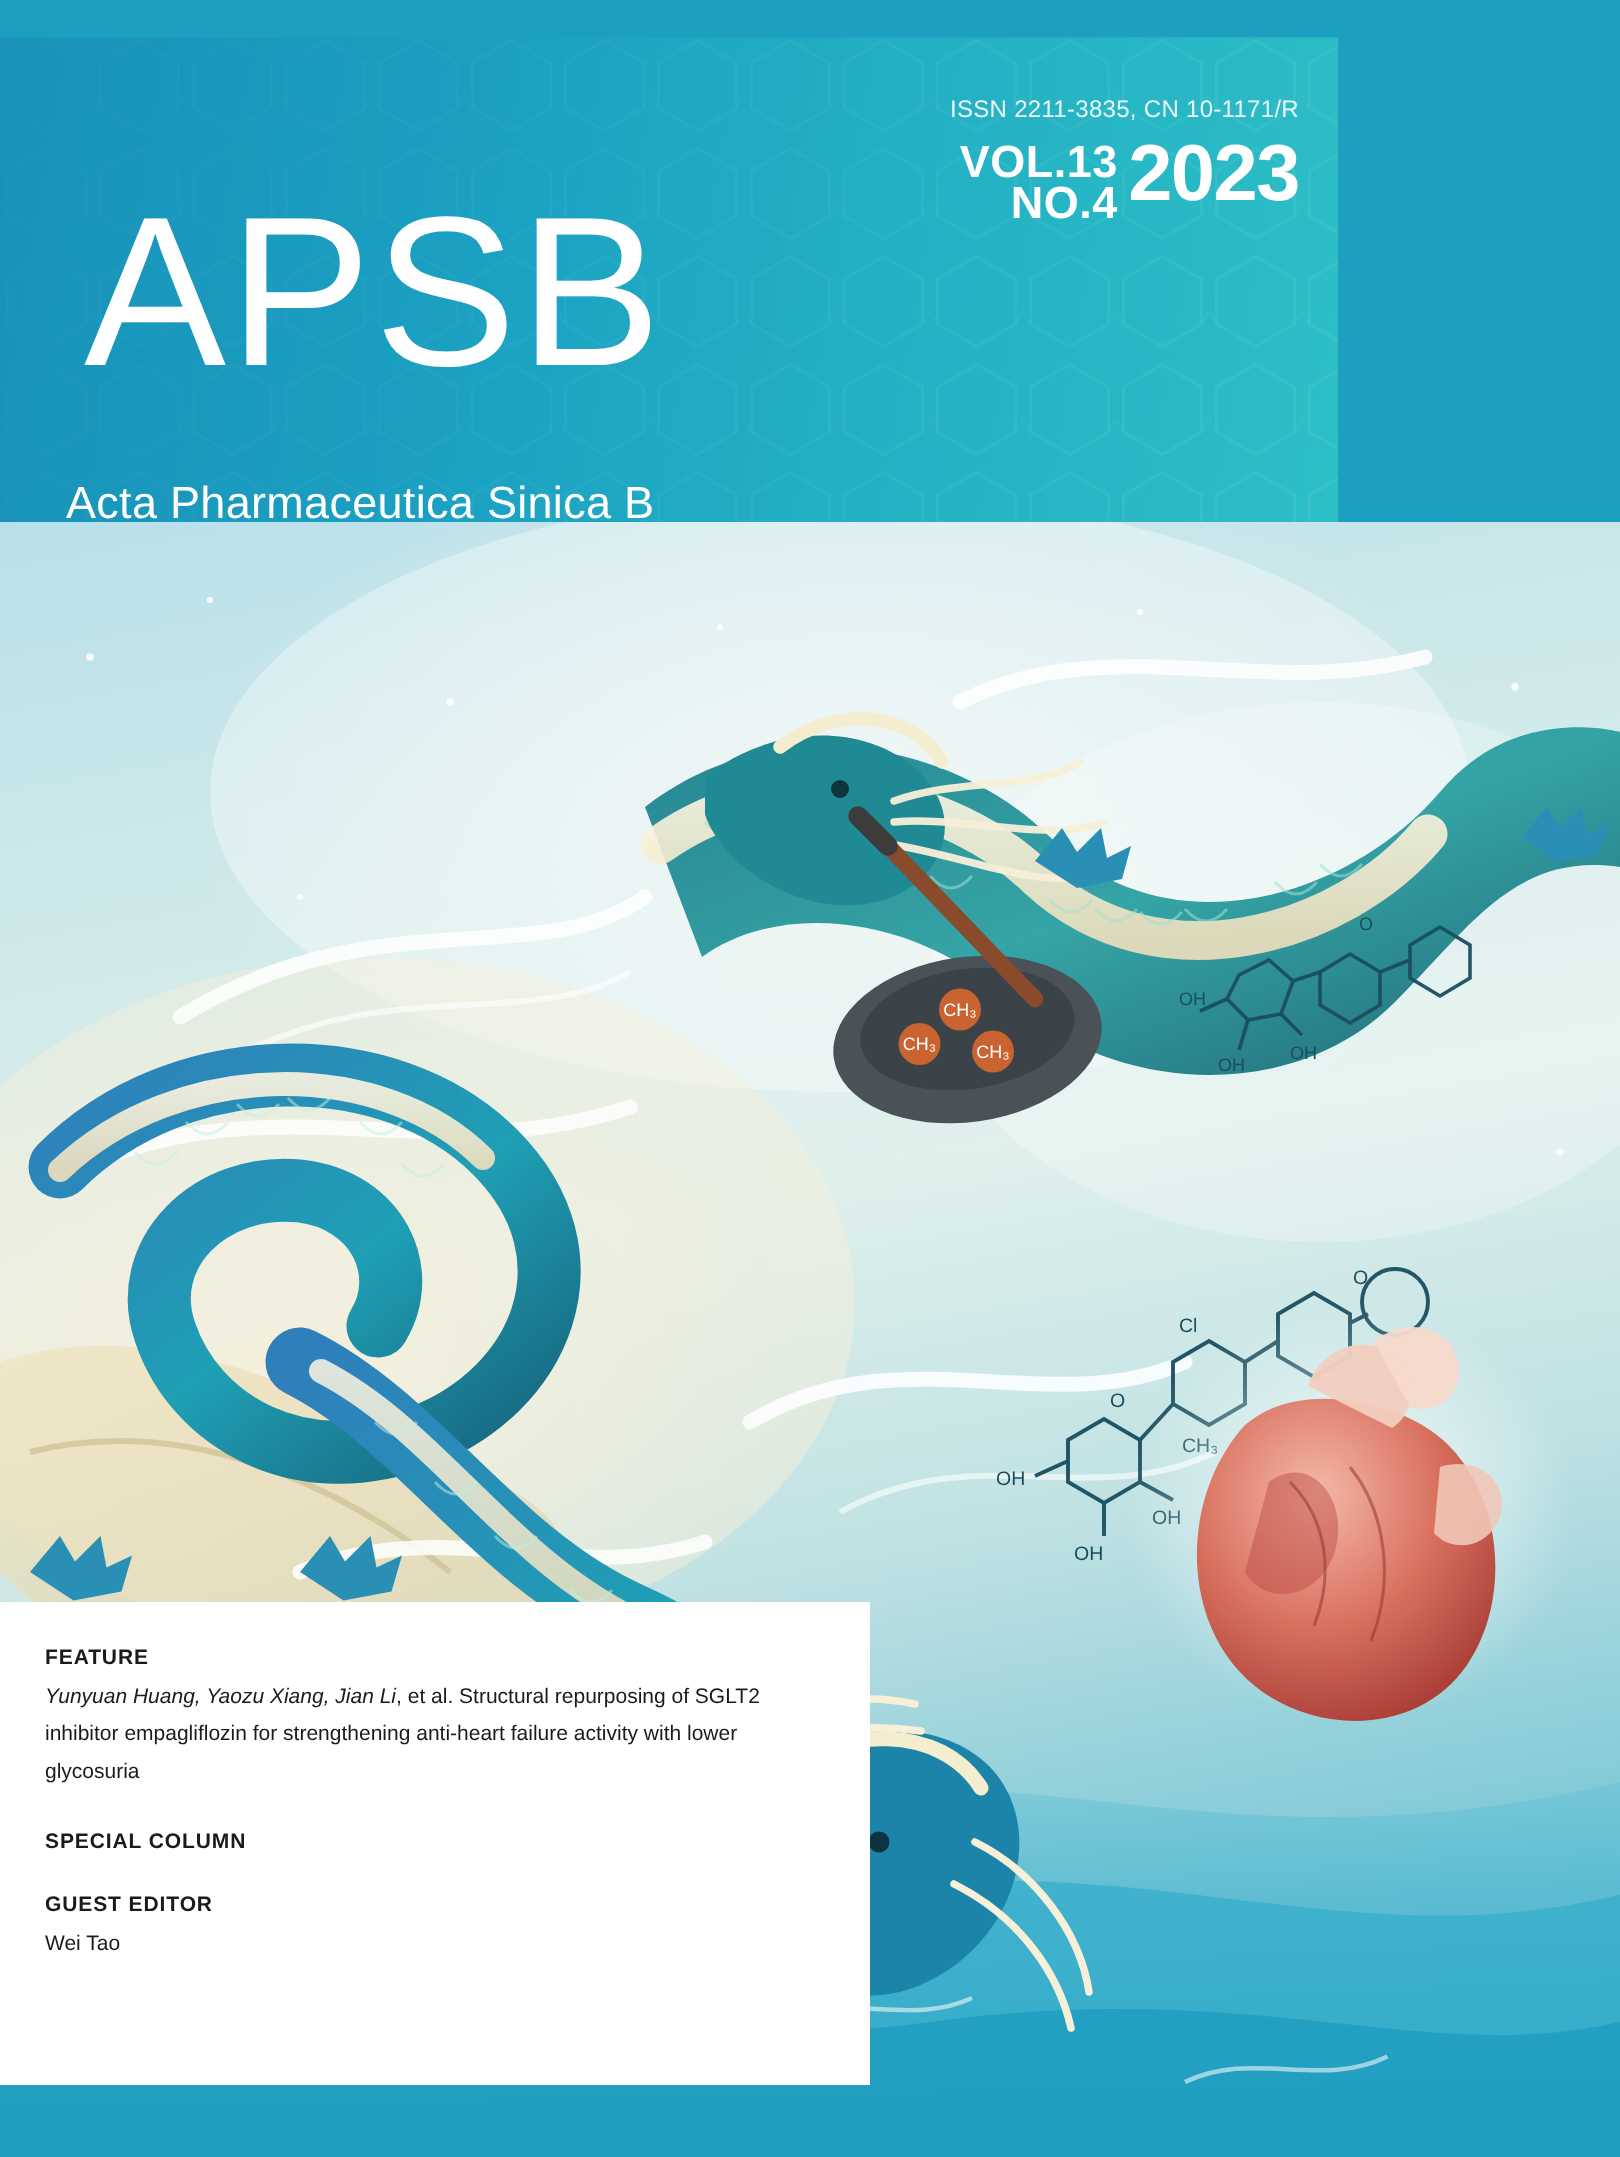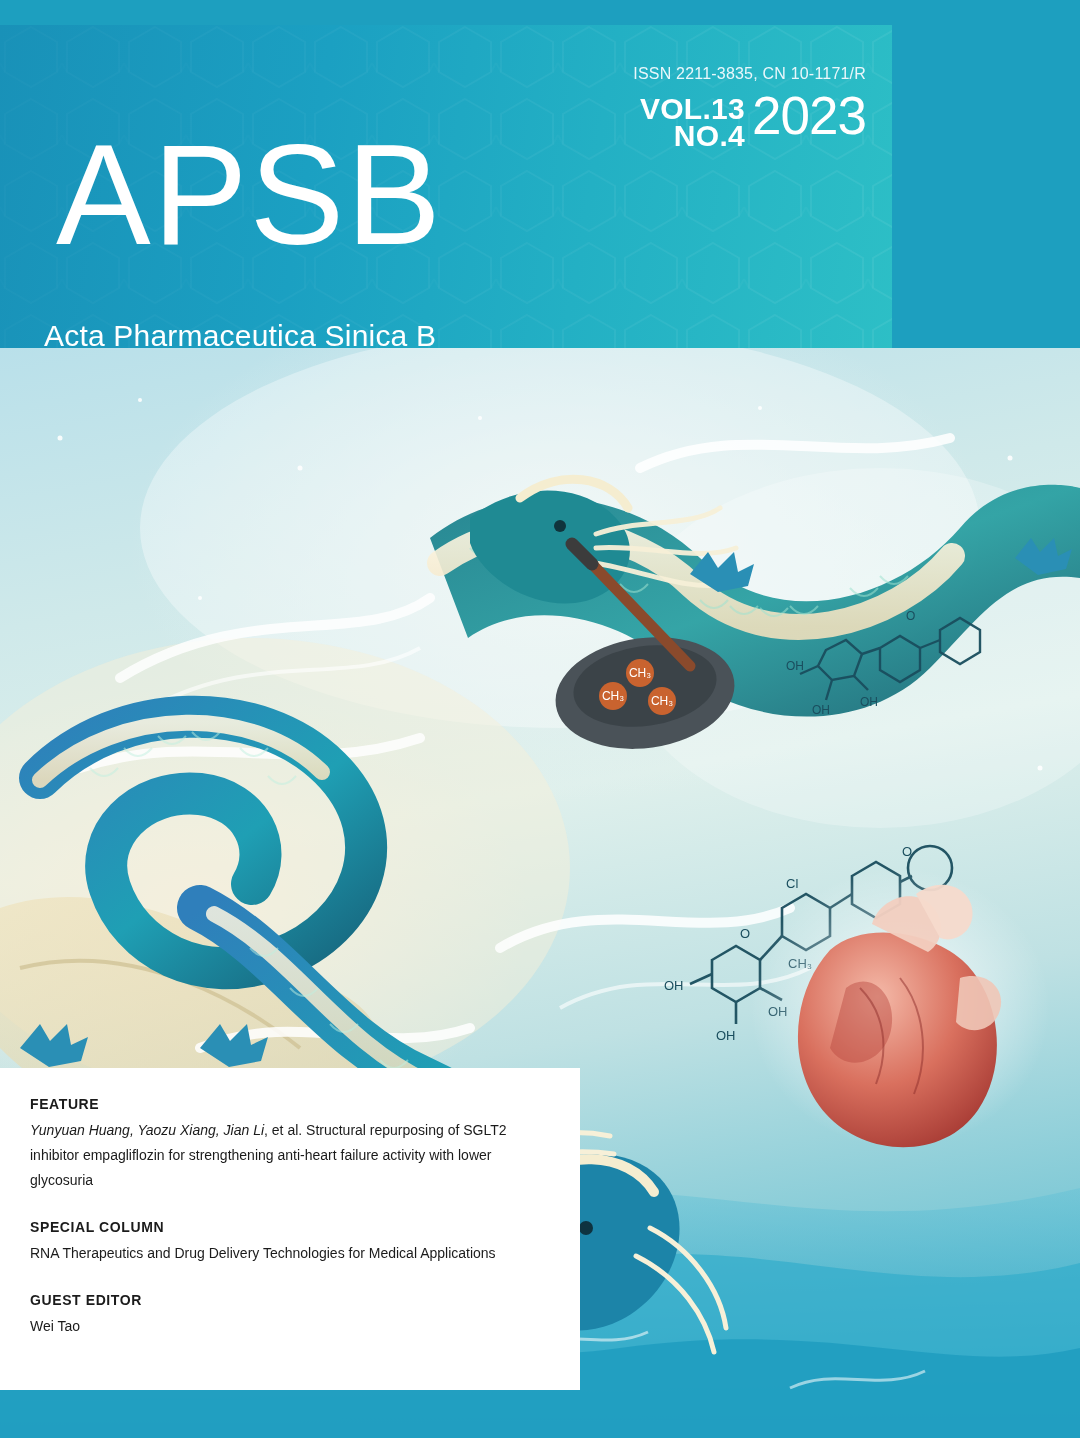"2023" .year { font-weight: normal -> bold }
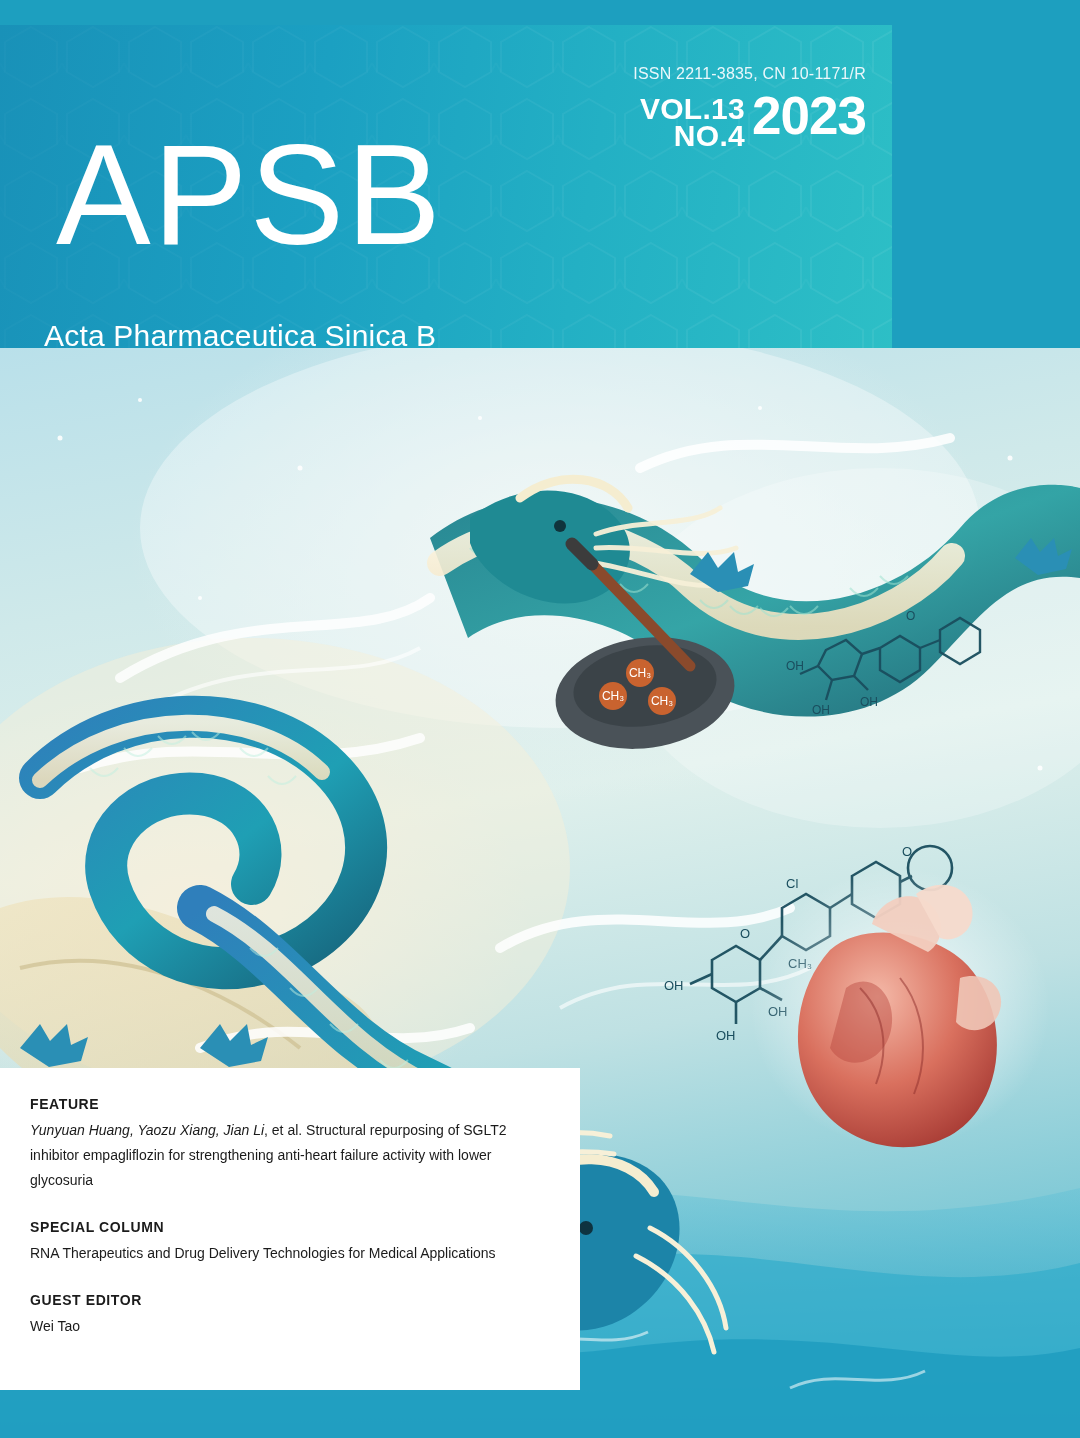"RNA Therapeutics and Drug Delivery" p.feature-text { html: <p>RNA Therapeutics and Drug Delivery Technologies for Medical Applications</p> -> none }
